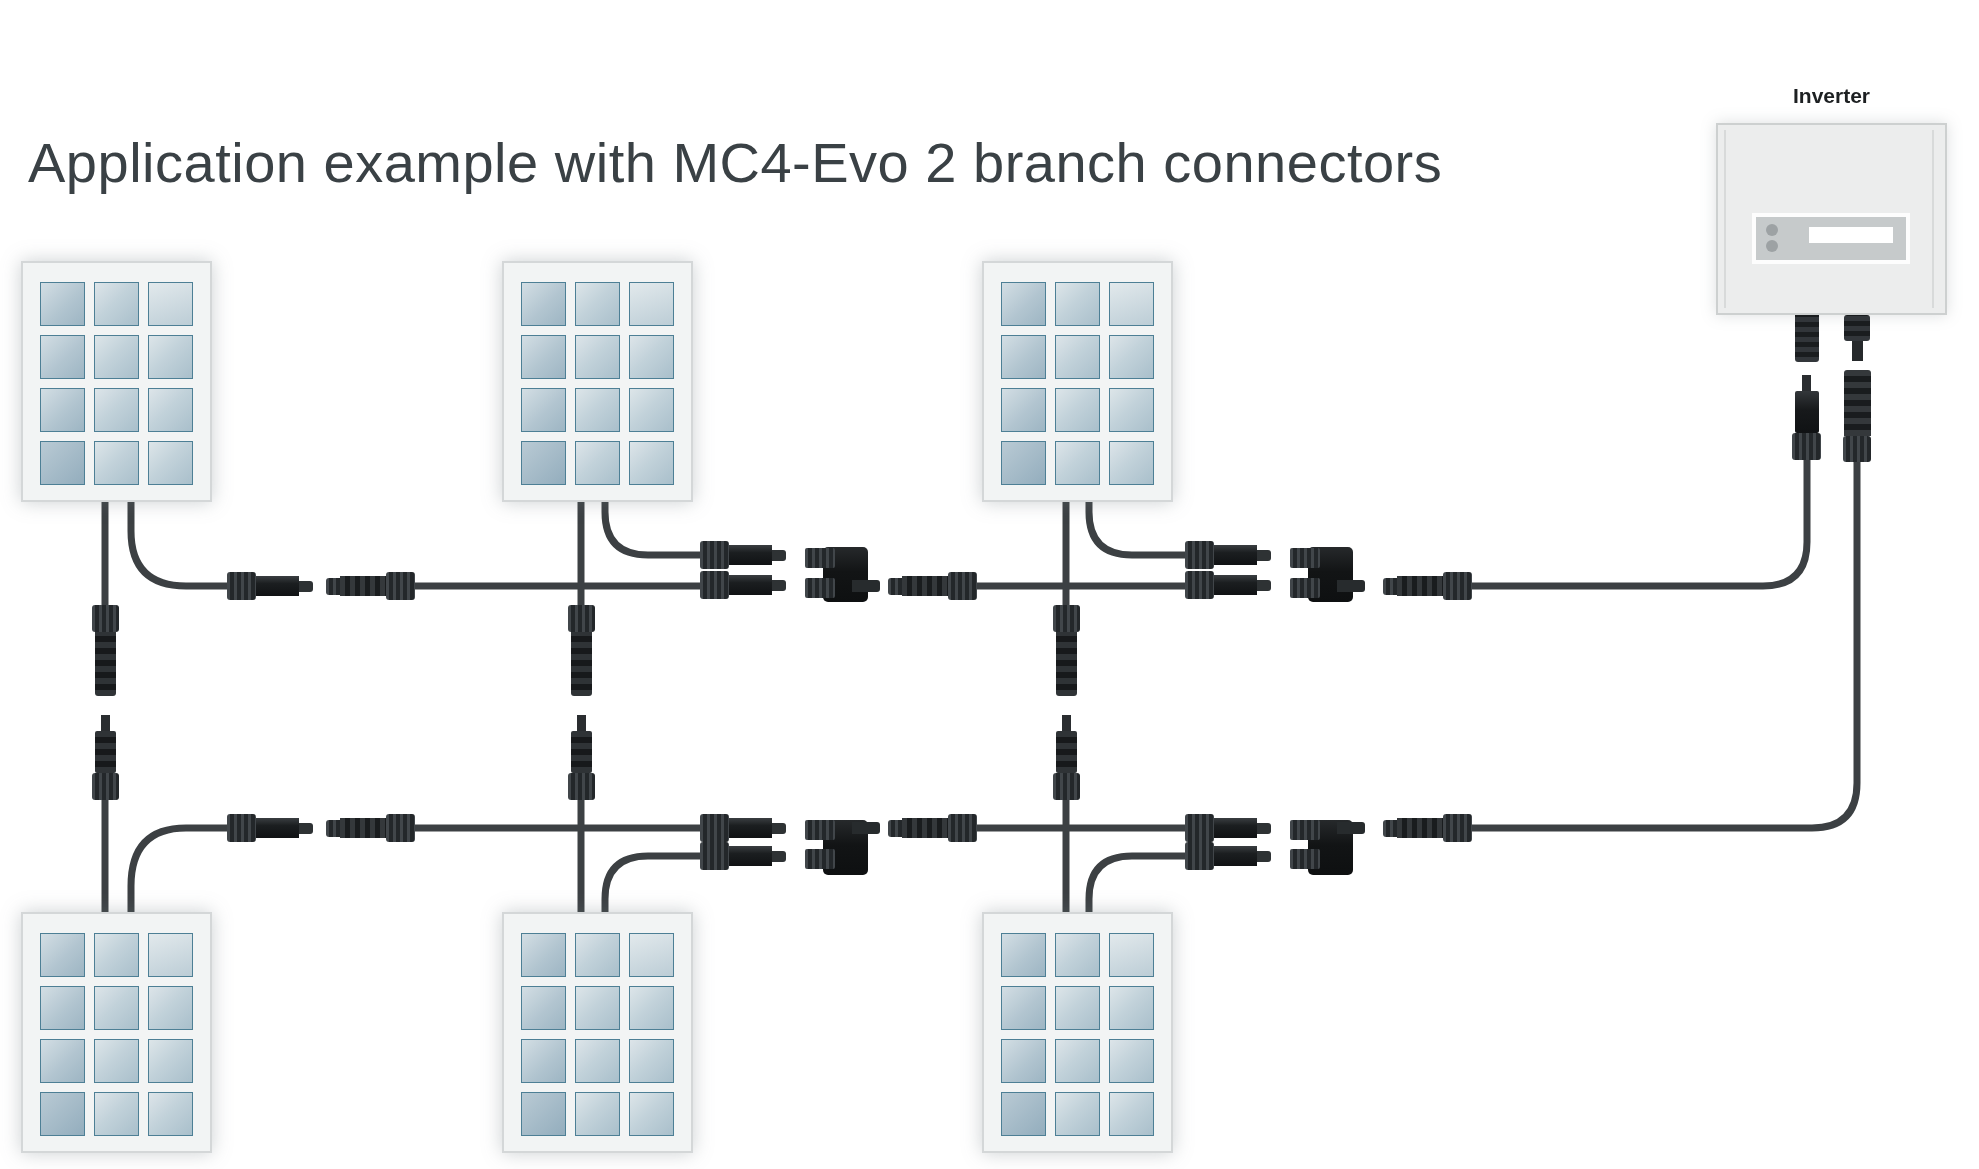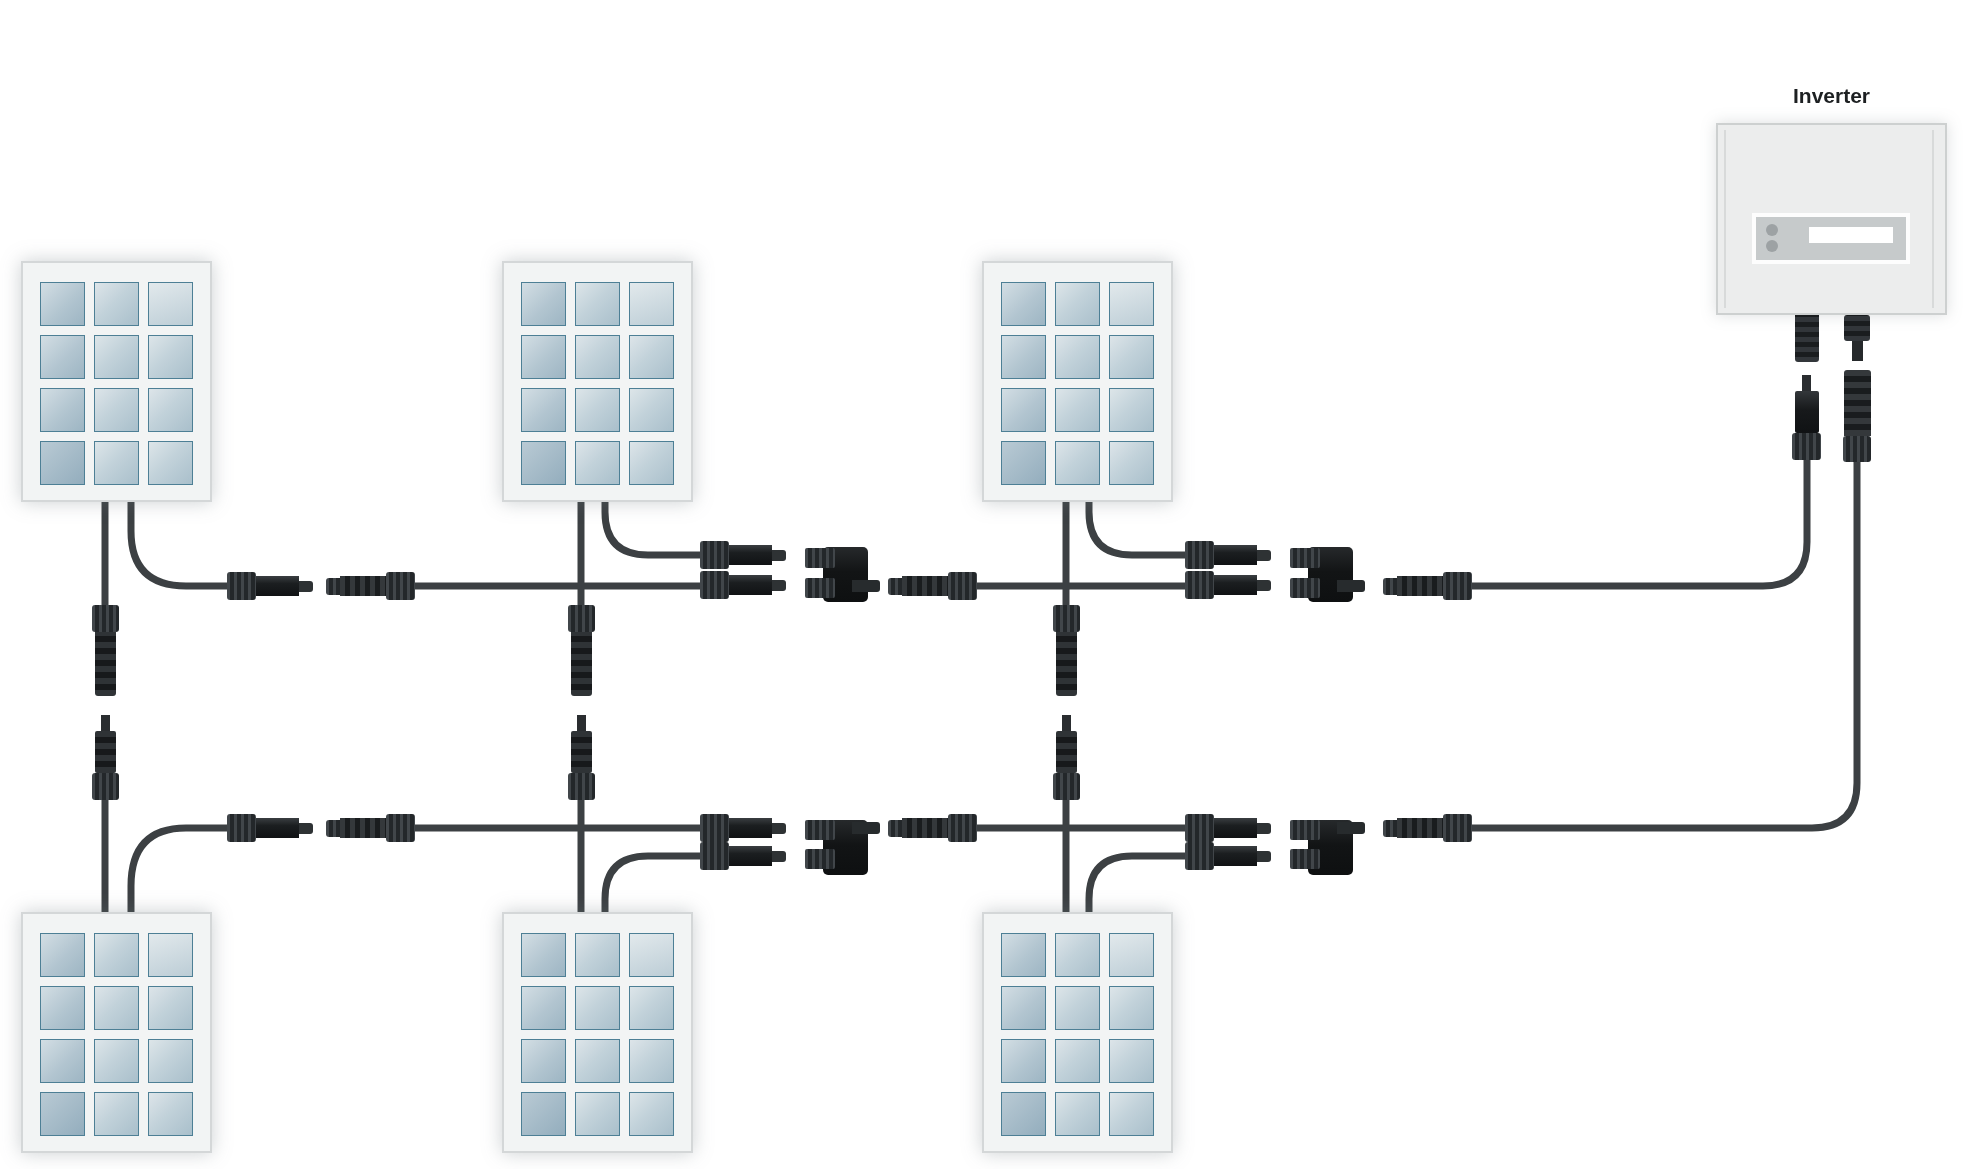"Application example with MC4-Evo 2" div.page-title { html: none -> <div>Application example with MC4-Evo 2 branch connectors</div> }
